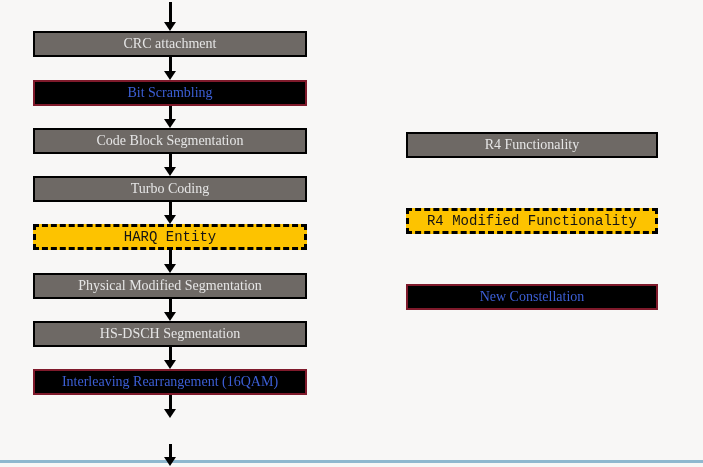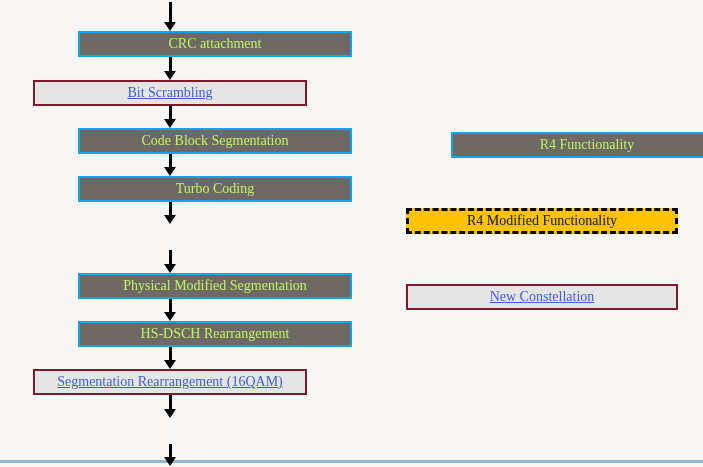"CRC attachment" .style-r4 { border: 2px solid #0ea5e9 -> 2px solid #000000; color: #bef264 -> #e5e5e5; margin-left: 45px -> none }
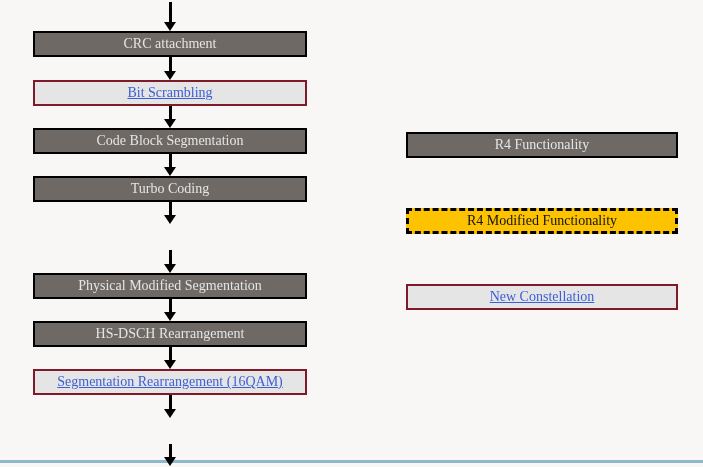"Bit Scrambling" .style-new { background: #e5e5e5 -> #000000; text-decoration: underline -> none }
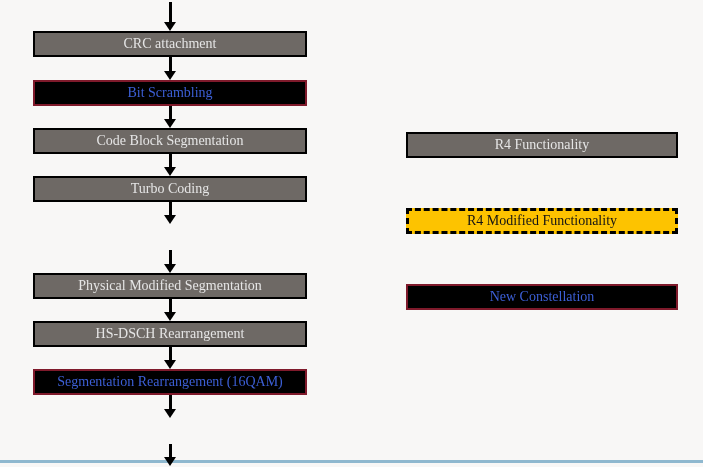"R4 Functionality" .legend-box { width: 272px -> 252px }
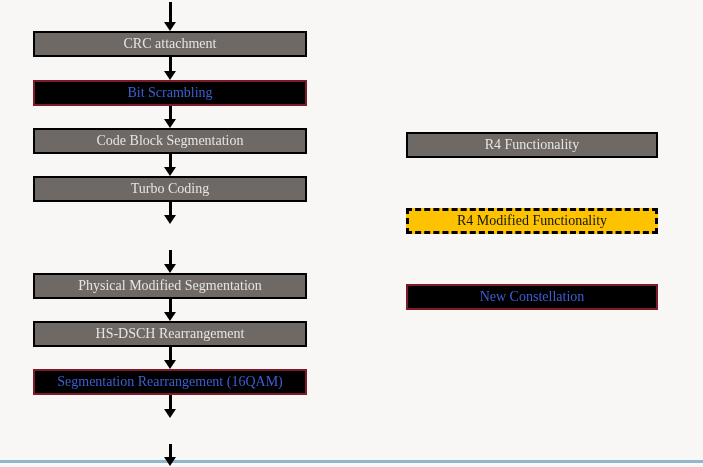"R4 Modified Functionality" .style-r4mod { font-family: none -> Liberation Mono, monospace }
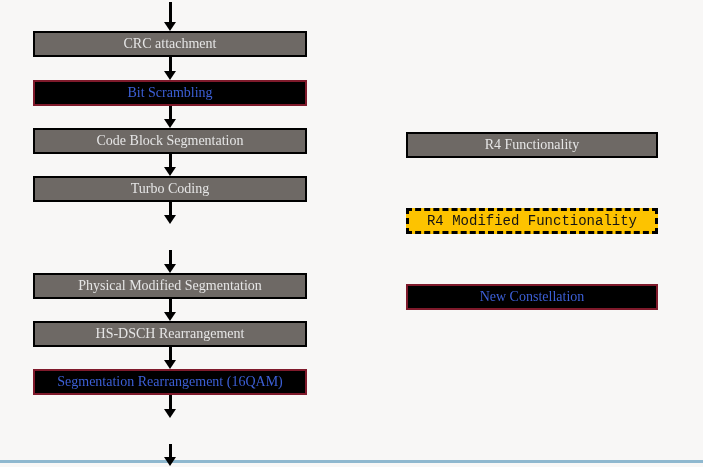"HARQ Entity" div.box { html: none -> <div>HARQ Entity</div> }
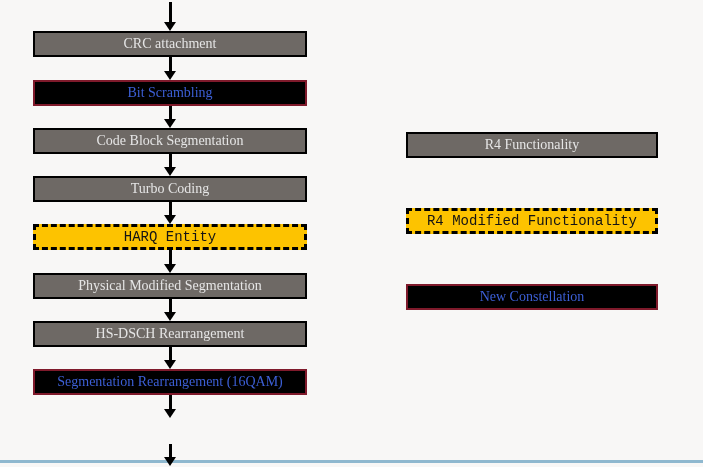"HS-DSCH Rearrangement" div.box { text: Rearrangement -> Segmentation }
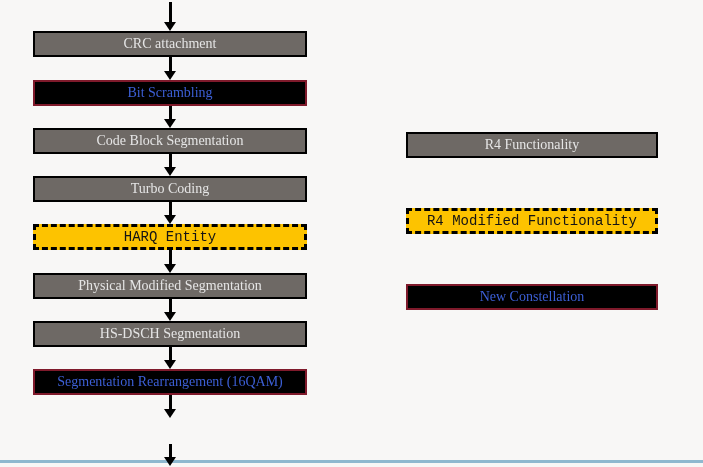"Segmentation Rearrangement (16QAM)" div.box { text: Segmentation -> Interleaving }
